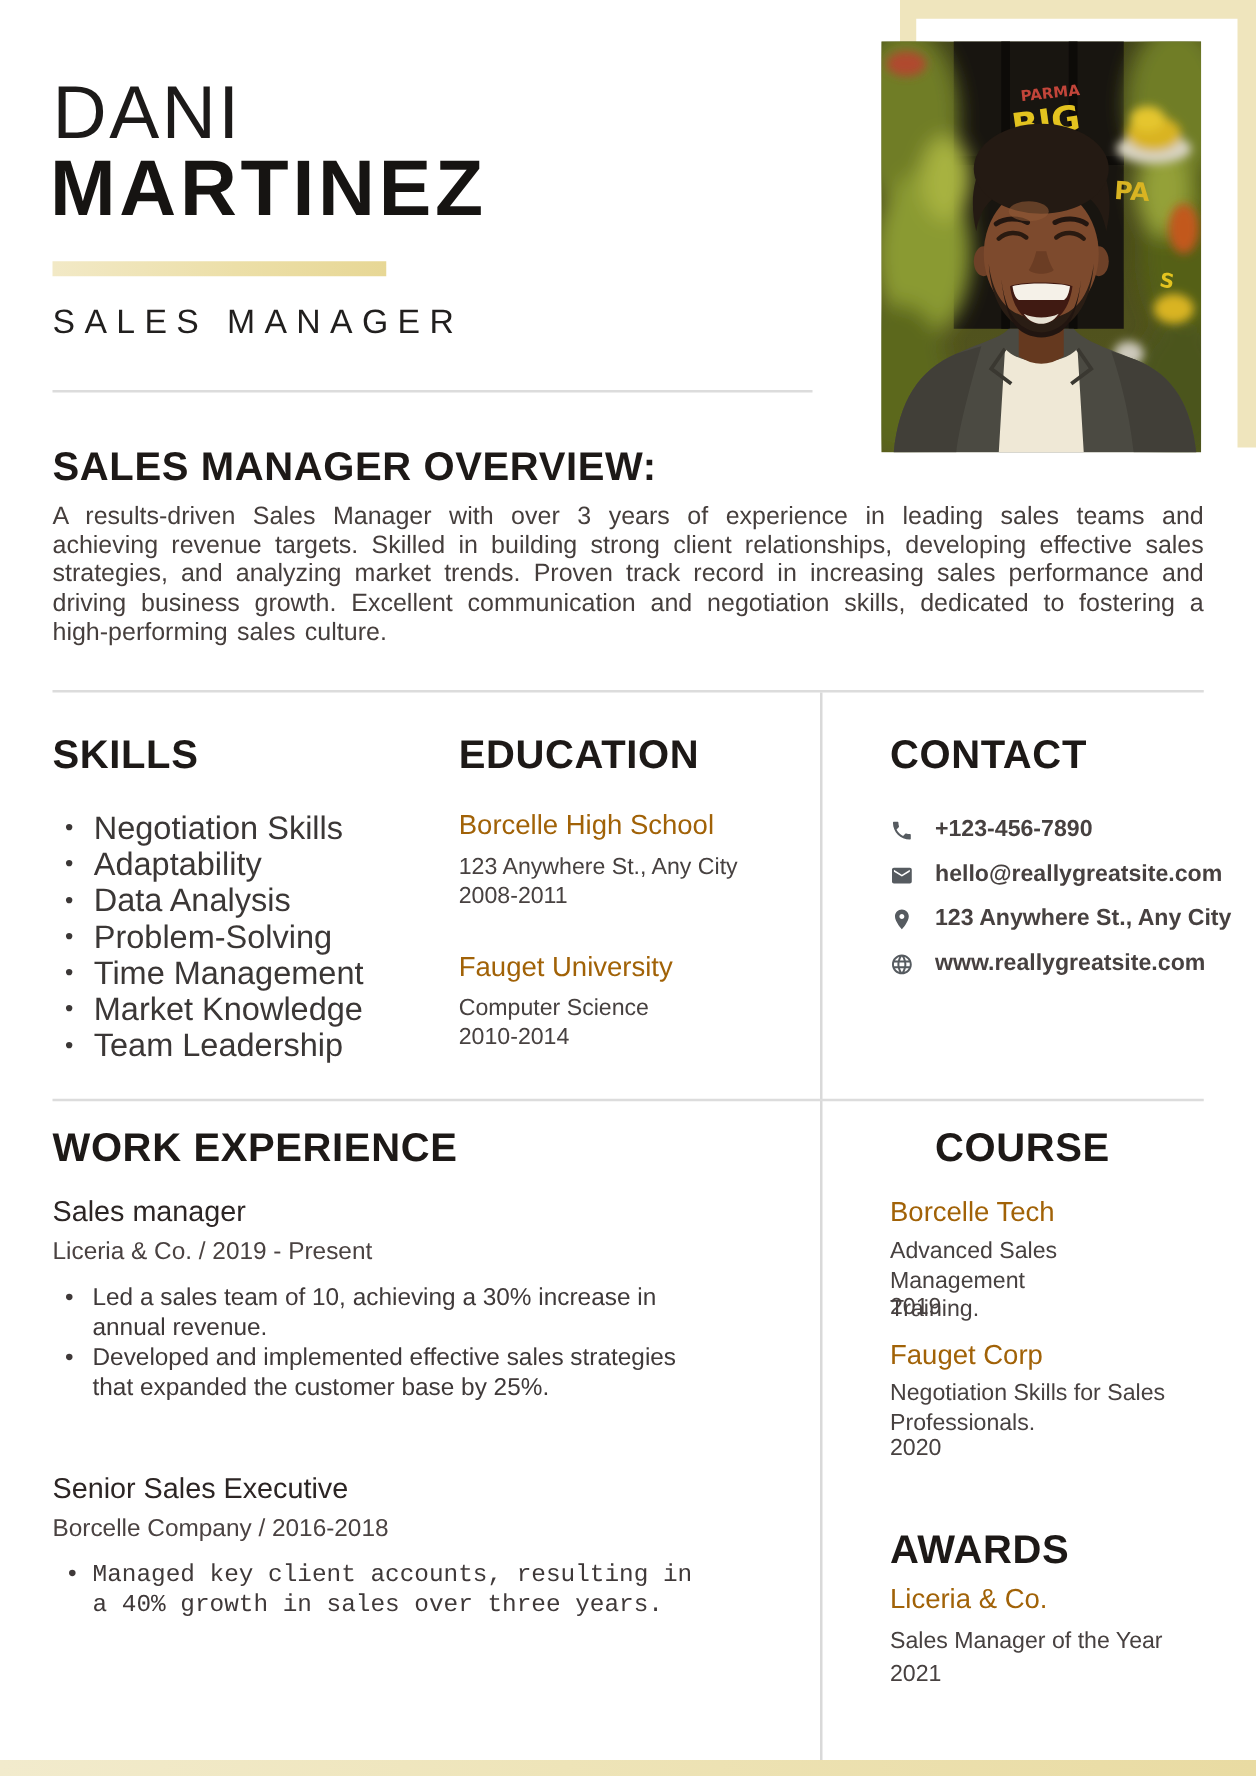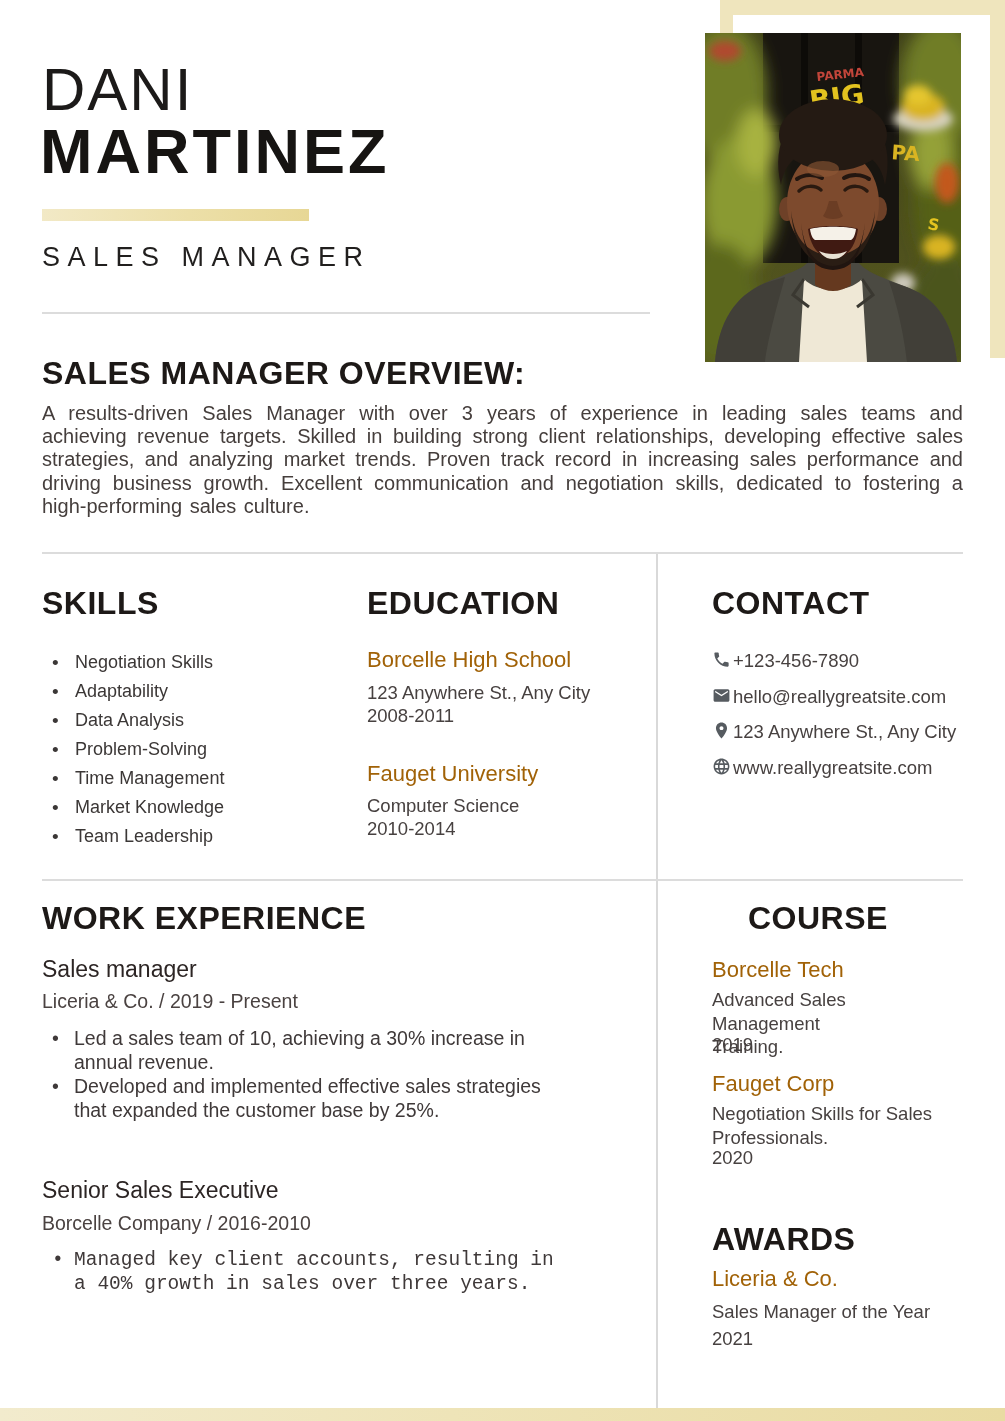"Negotiation Skills" .skills-list li { font-size: 18px -> 26px }
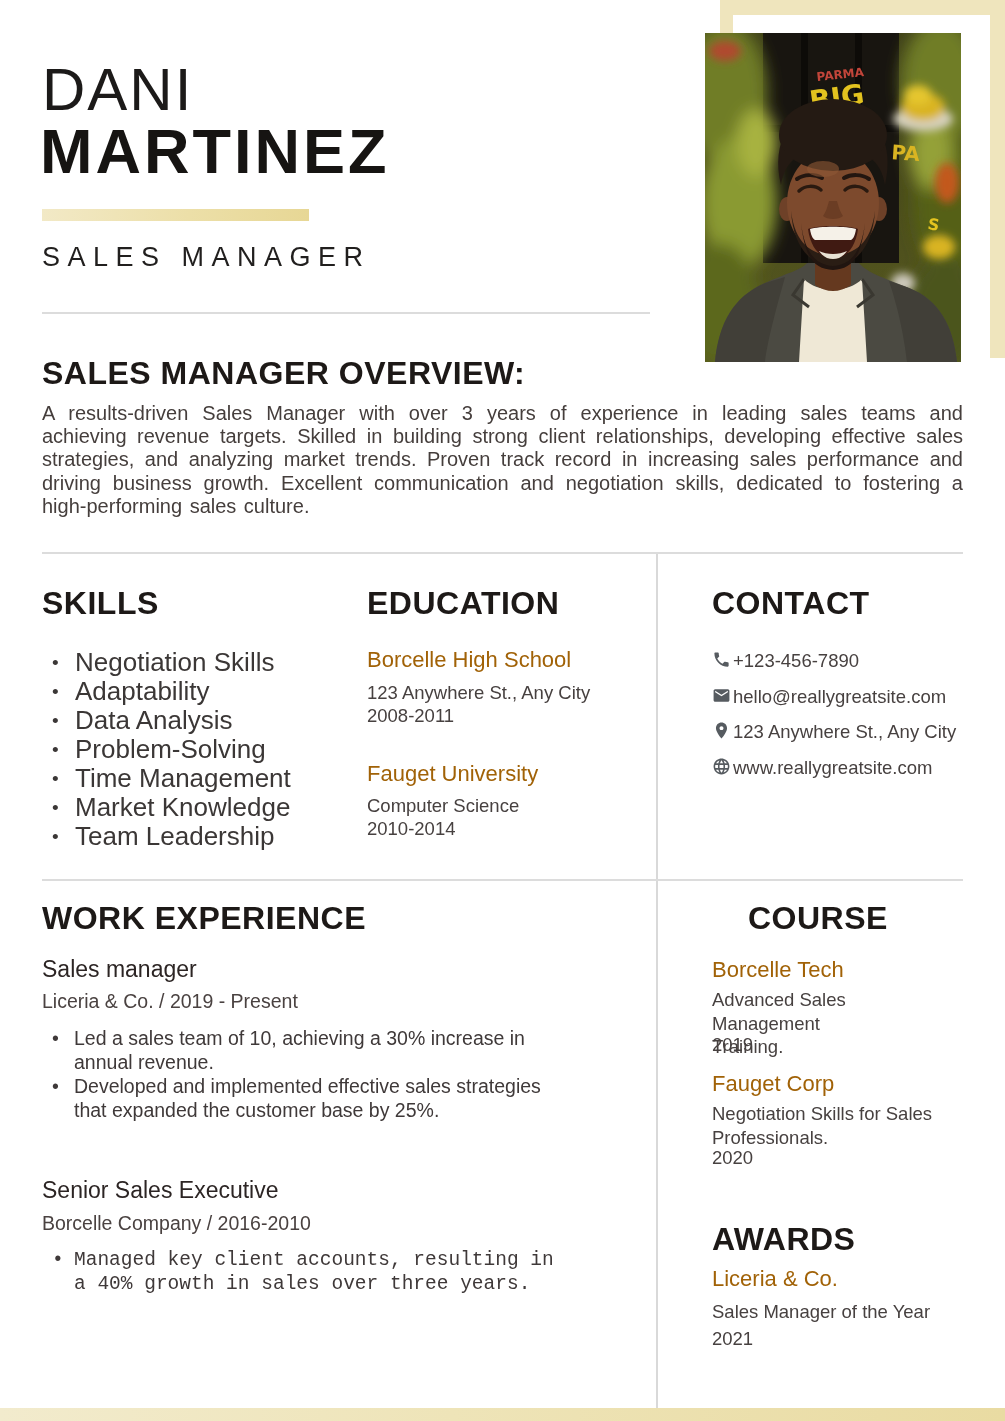"+123-456-7890" .contact-row { align-items: flex-start -> flex-end; font-weight: none -> bold; gap: 2px -> 17px }
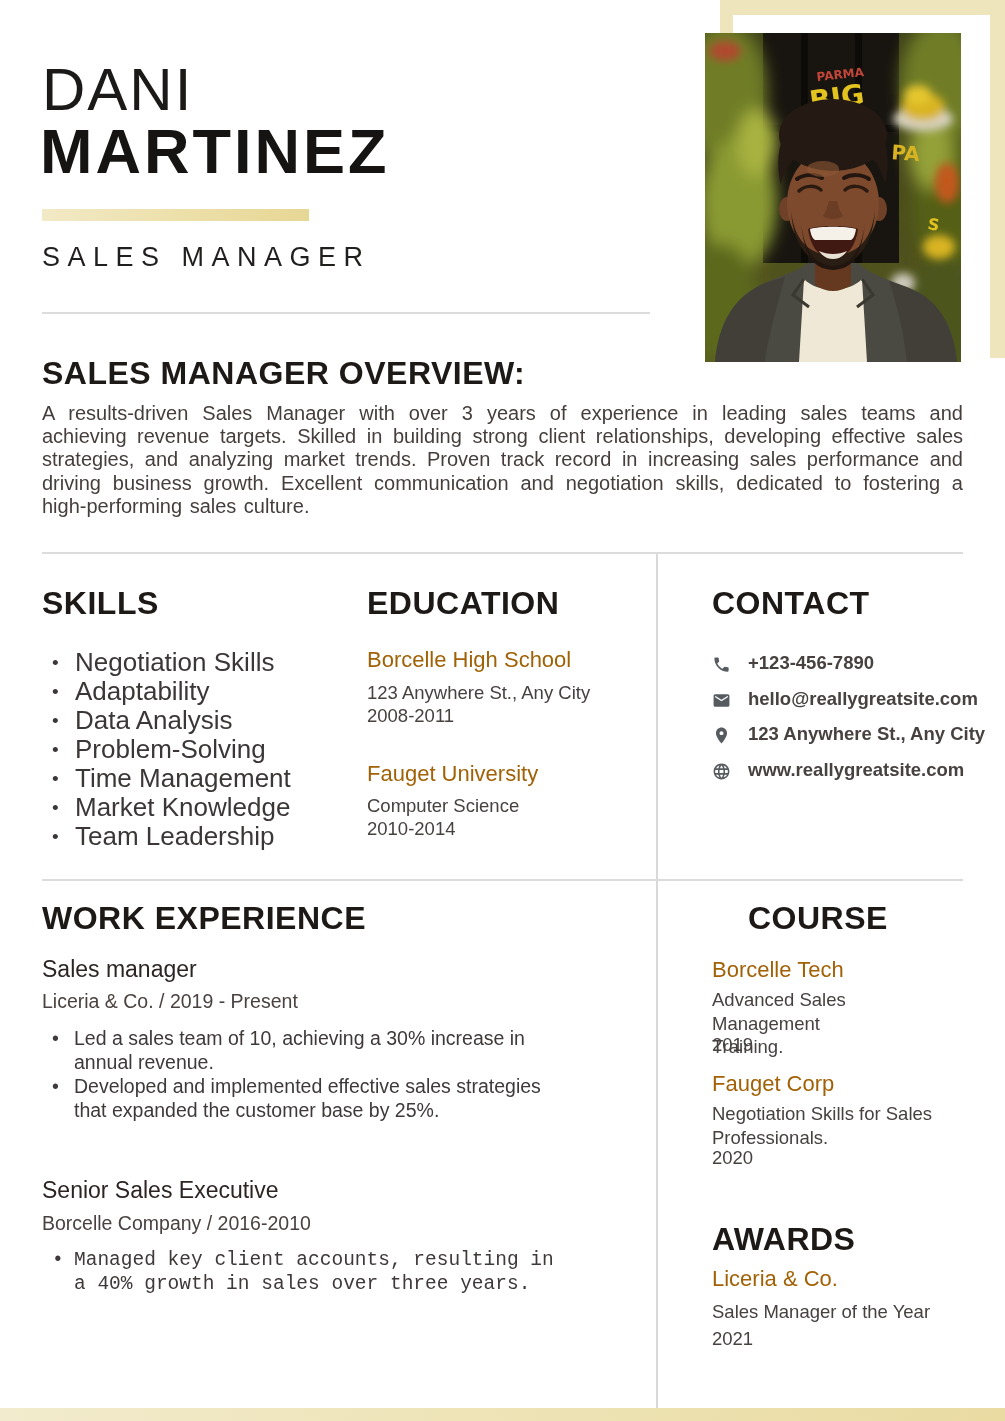"Borcelle Company / 2016-2010" div.abs { text: 2016-2010 -> 2016-2018 }
